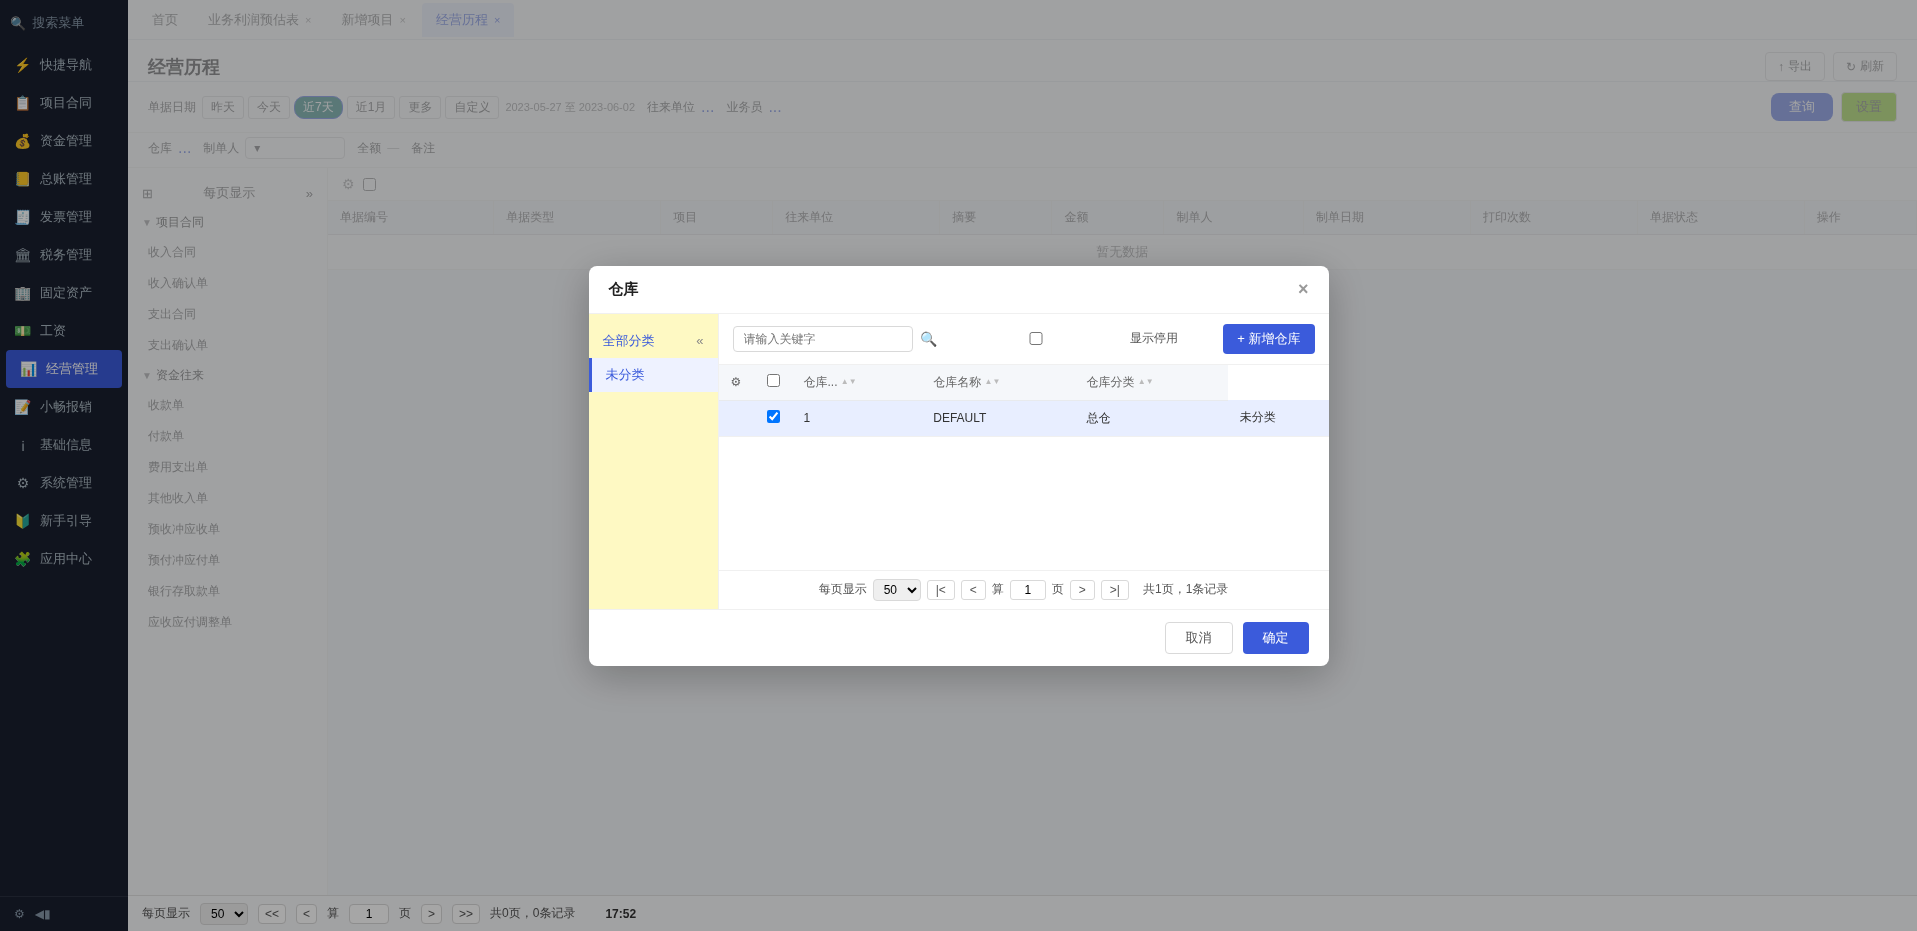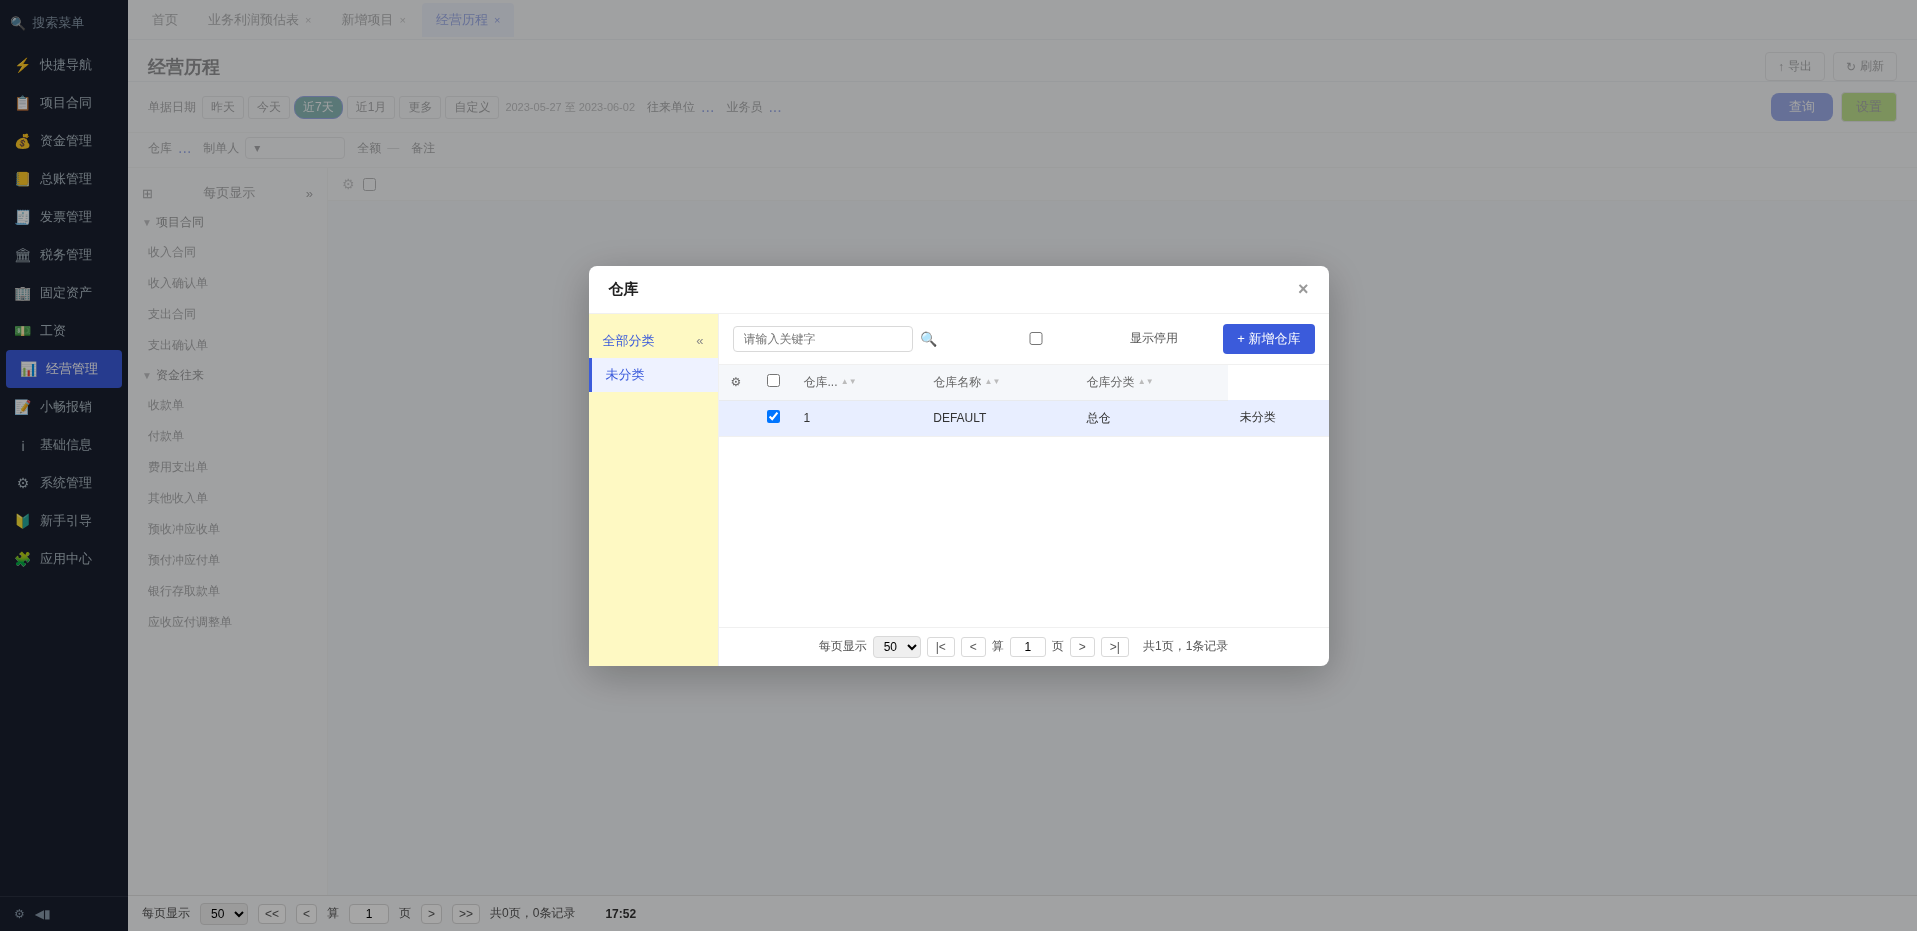"单据编号" div { html: none -> <div> <table> <thead> <tr> <th>单据编号</th> <th>单据类型</th> <th>项目</th> <th>往来单位</th> <th>摘要</th> <th>金额</th> <th>制单人</th> <th>制单日期</th> <th>打印次数</th> <th>单据状态</th> <th>操作</th> </tr> </thead> <tbody> <tr> <td>暂无数据</td> </tr> </tbody> </table> </div> }
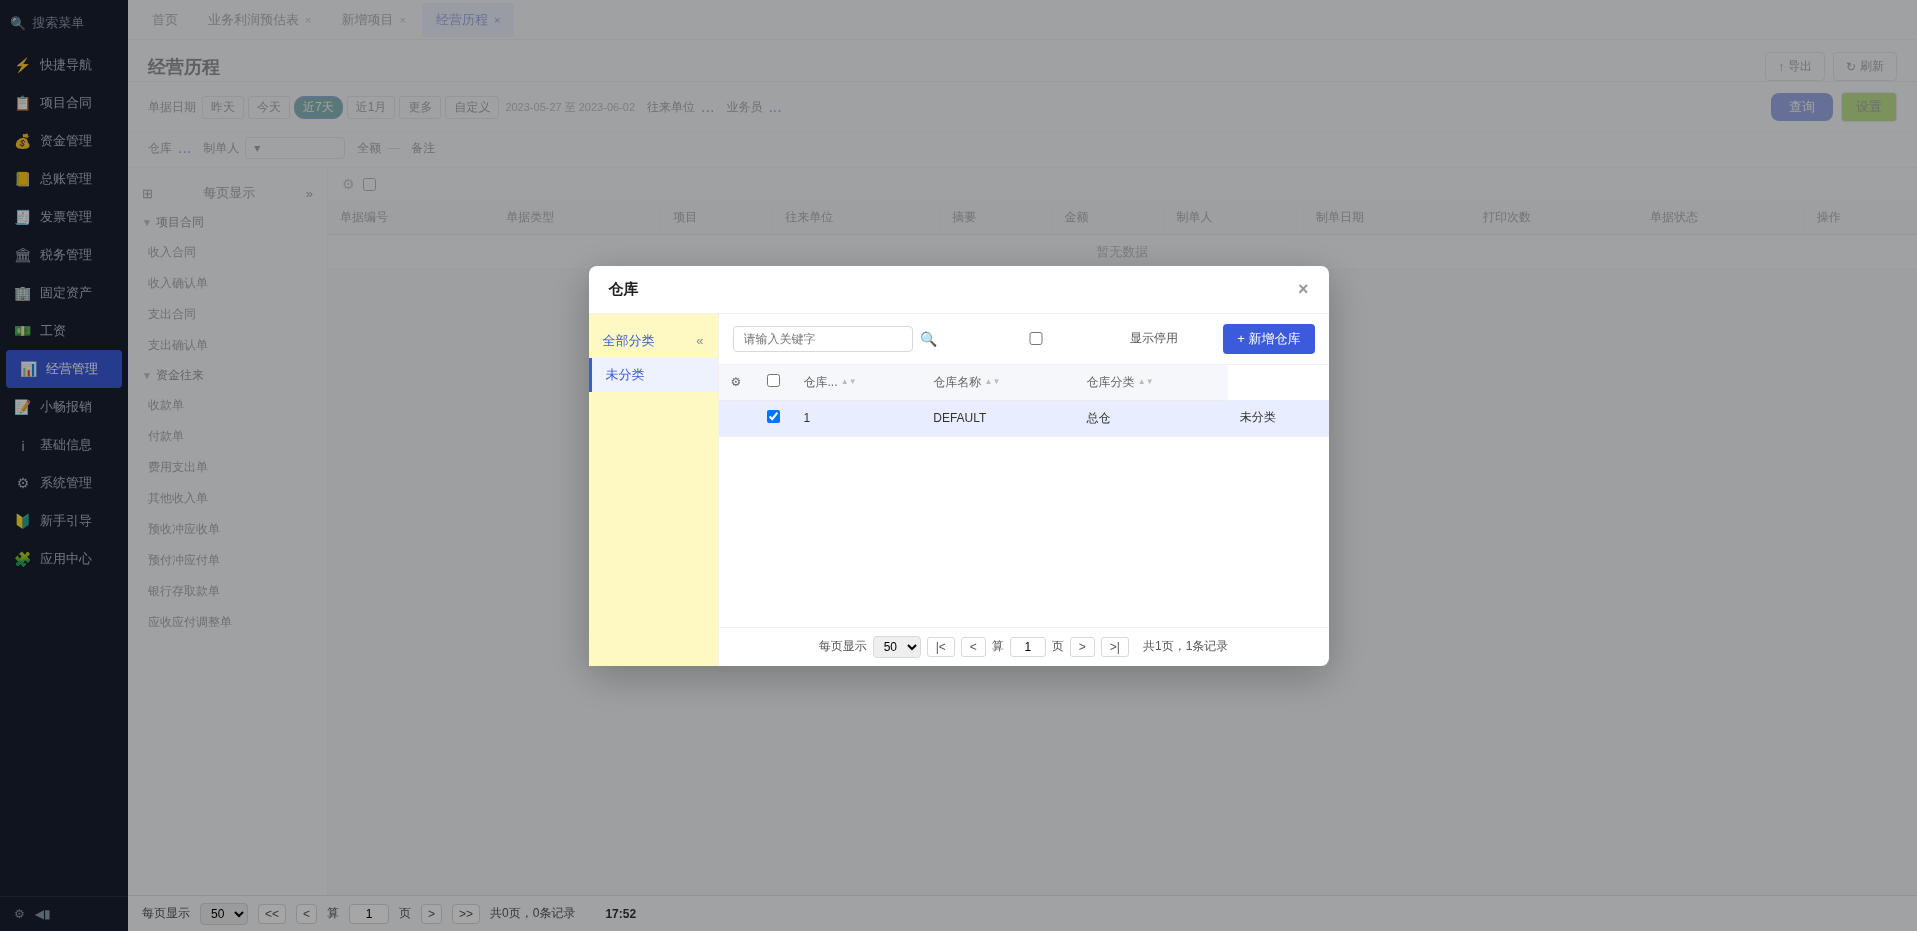"取消" div.dialog-action-footer { html: none -> <div> <button>取消</button> <button>确定</button> </div> }
